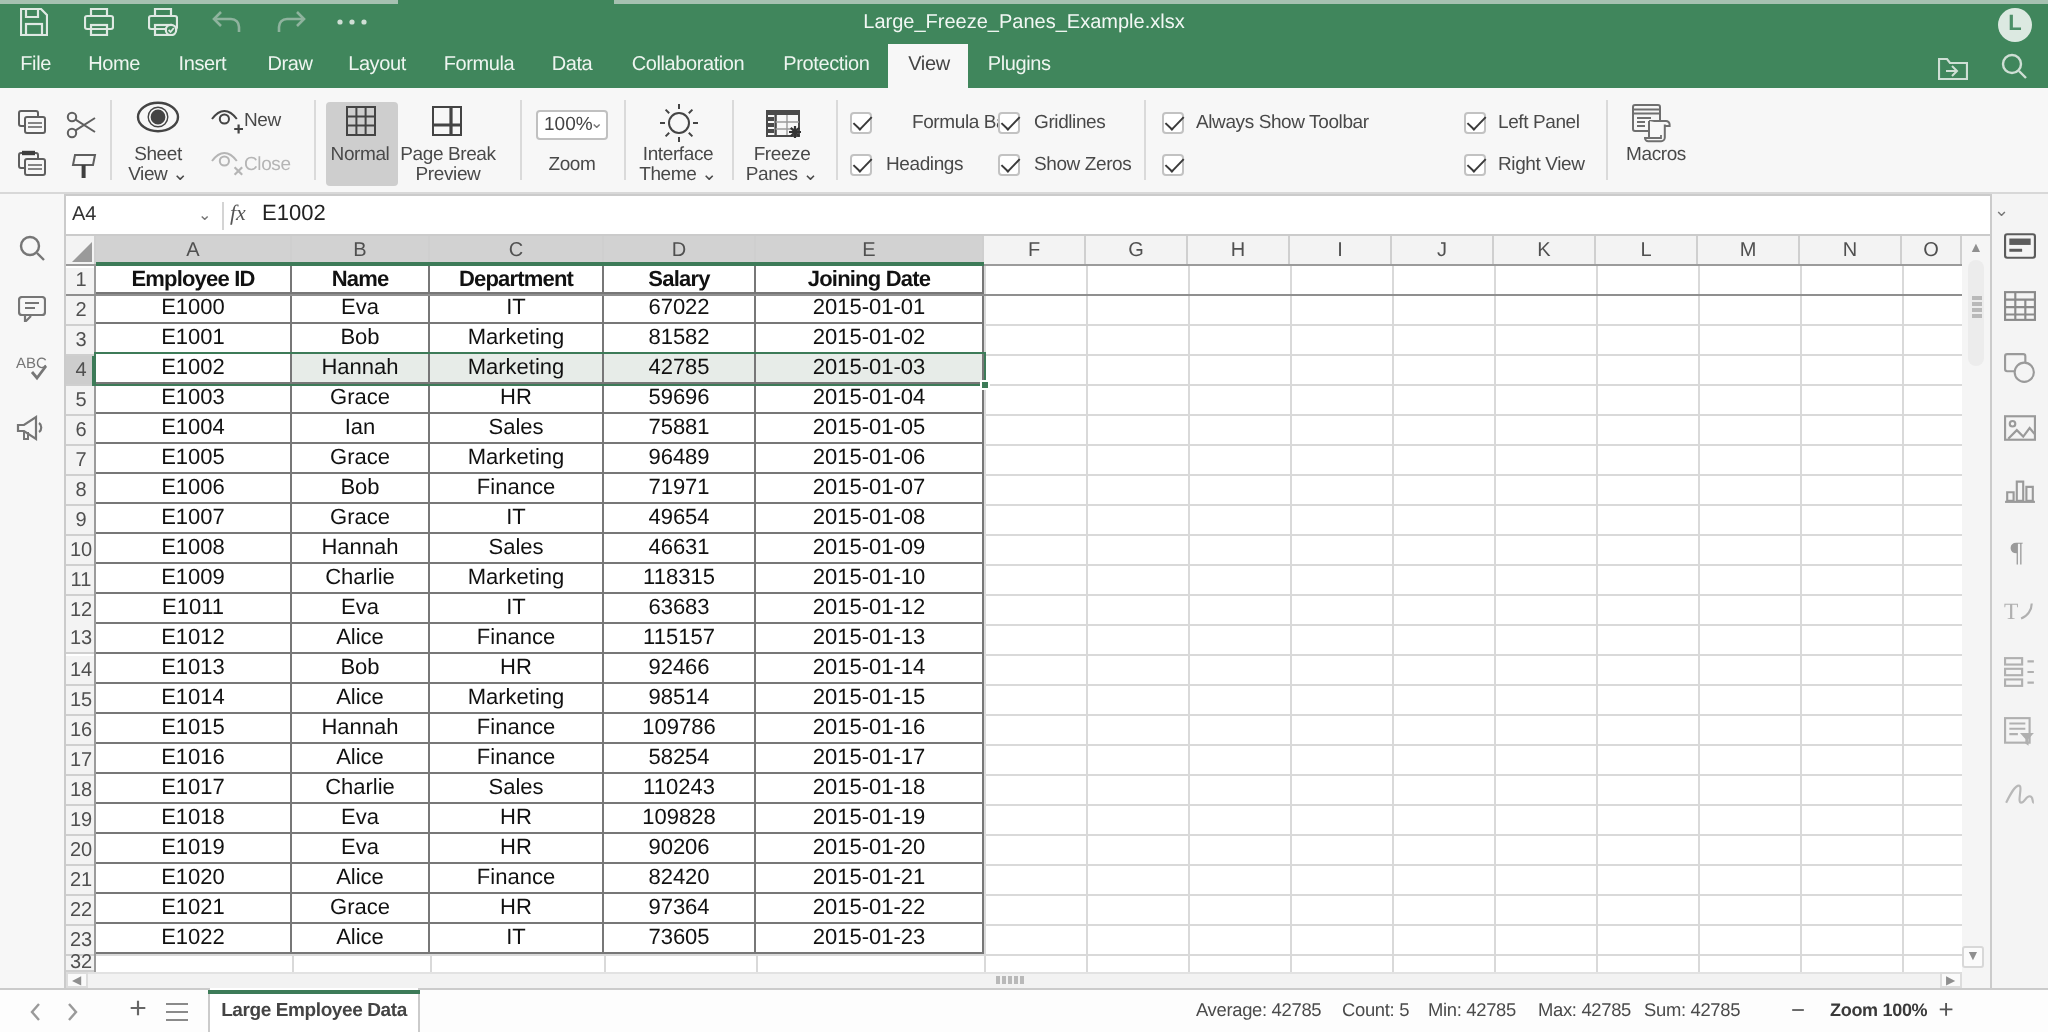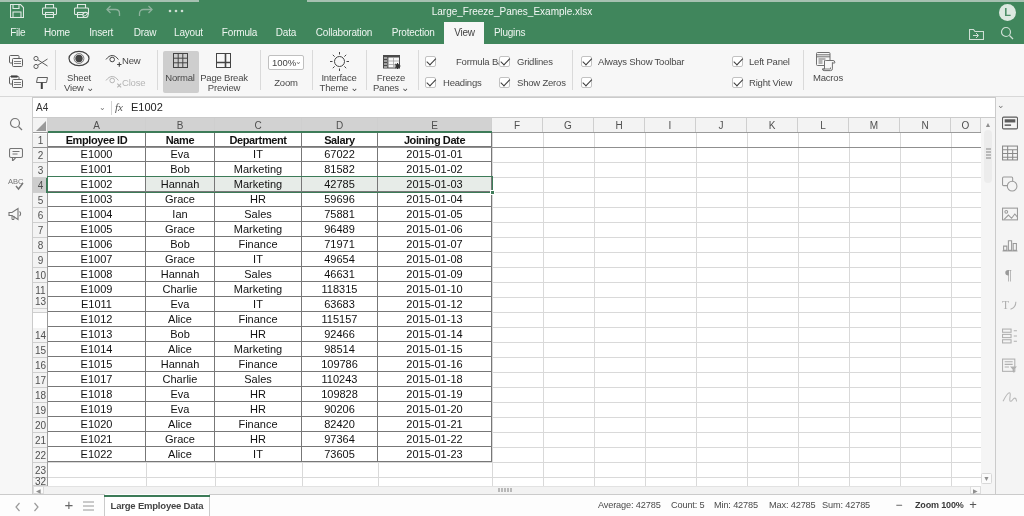"13" div.rowhead { top: 294px -> 312px }
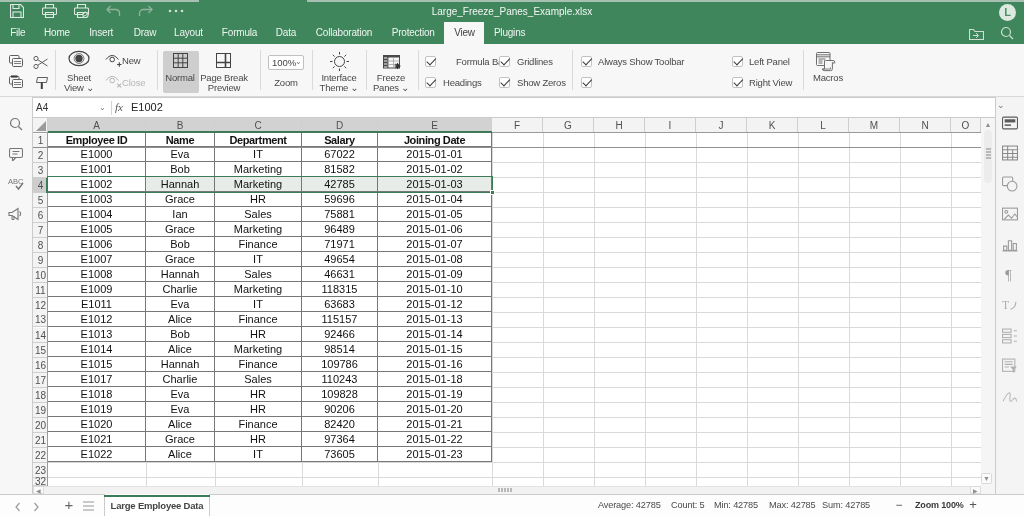"E1016" tr { html: none -> <tr> <td>E1016</td> <td>Alice</td> <td>Finance</td> <td>58254</td> <td>2015-01-17</td> </tr> }
